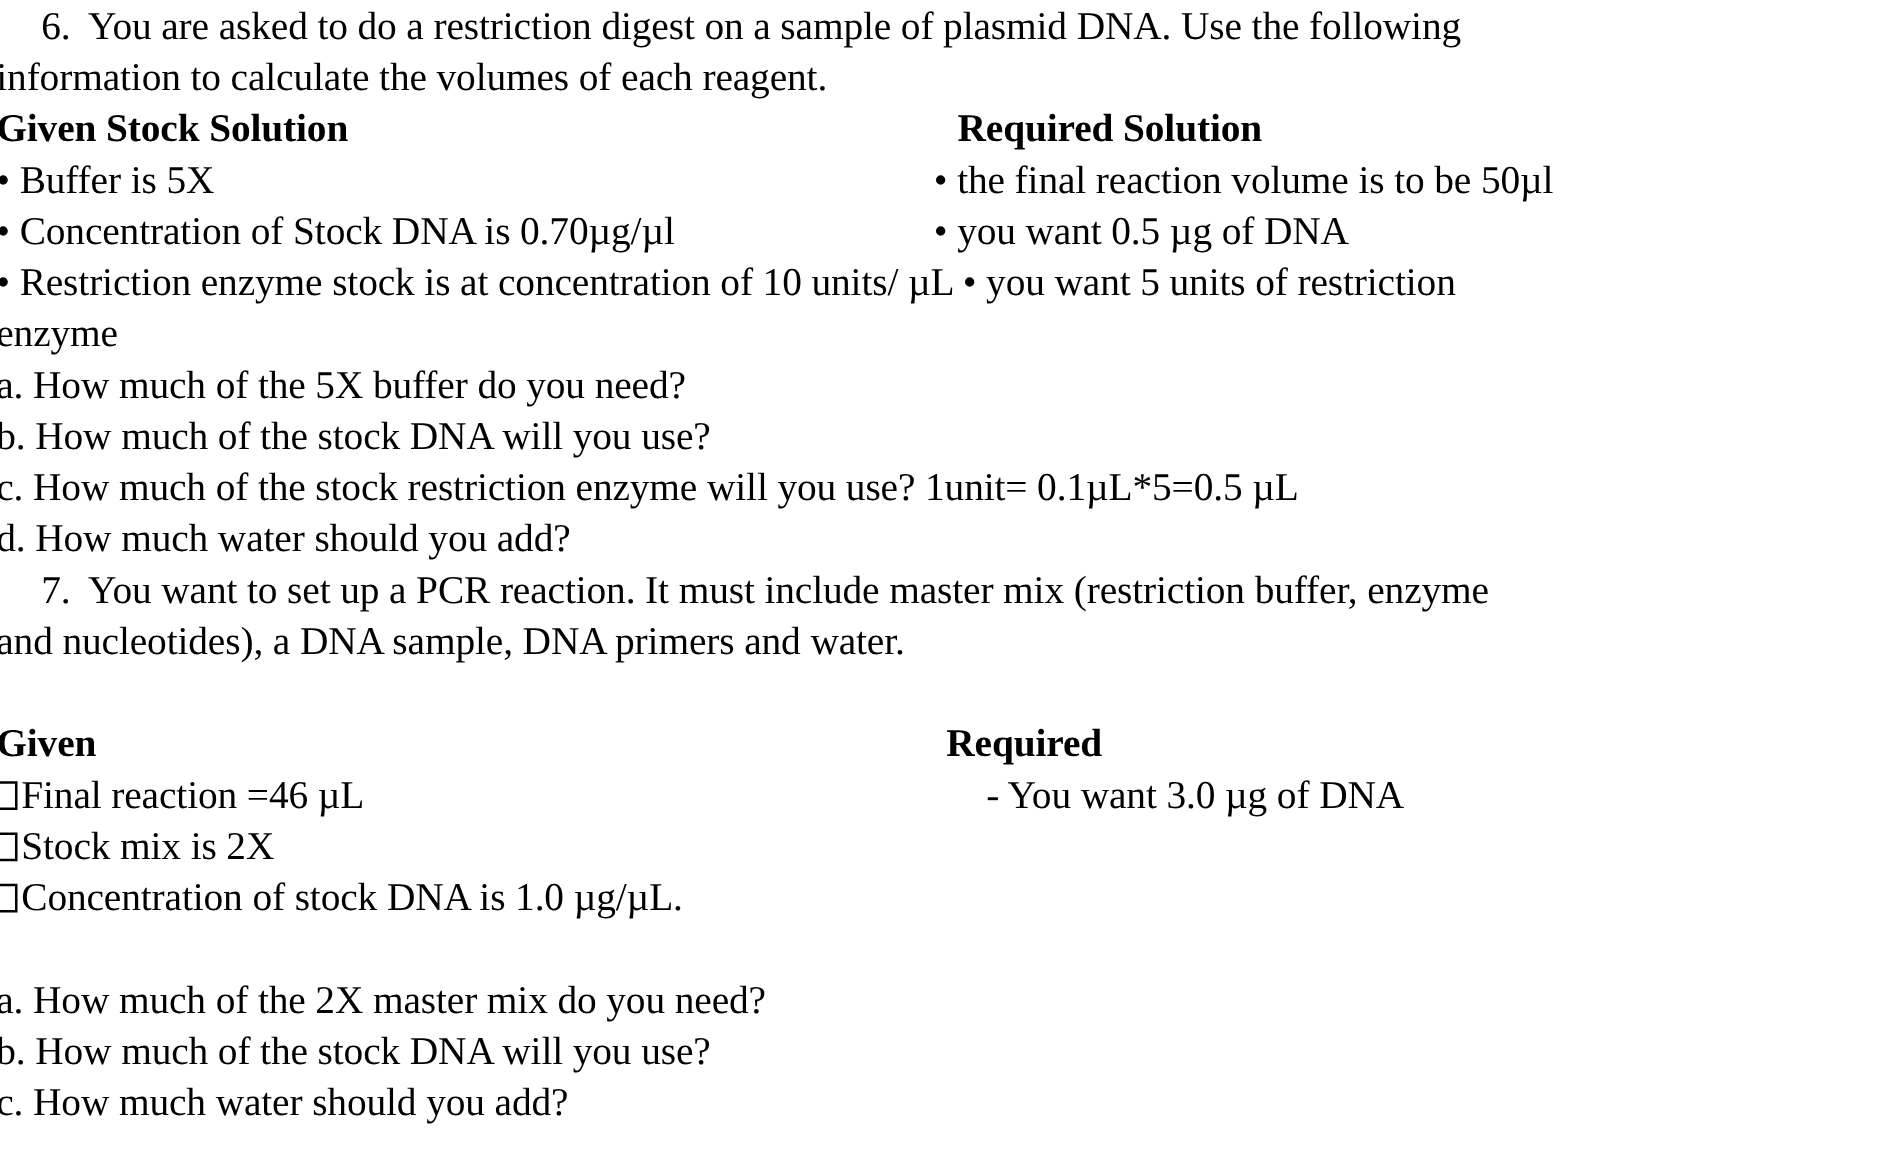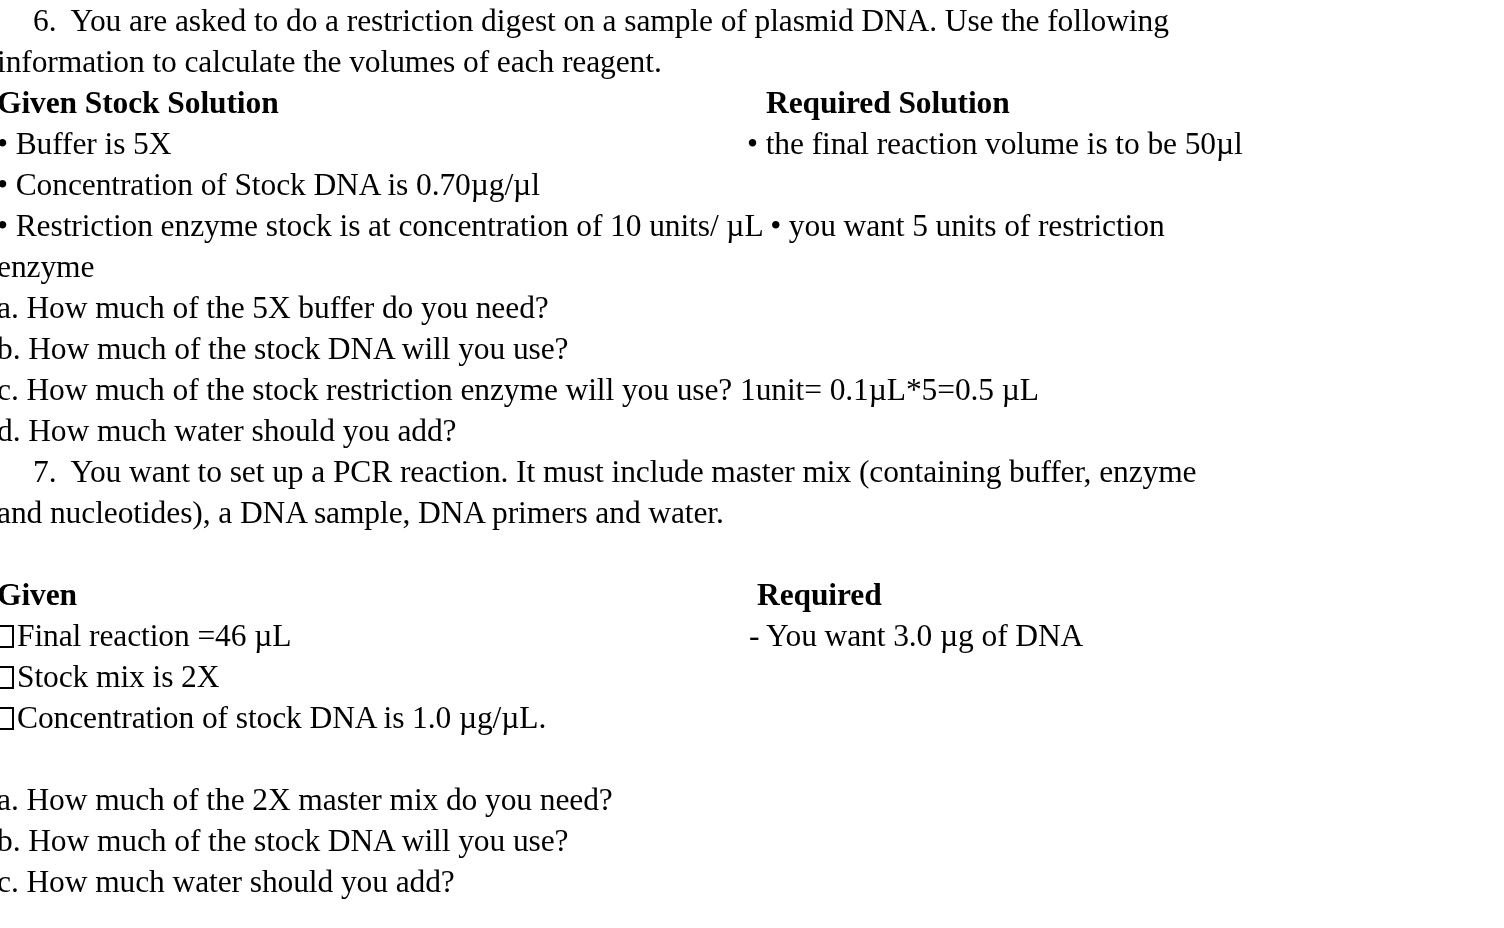"• you want 0.5 µg" span.col-r { html: none -> <span>• you want 0.5 µg of DNA</span> }
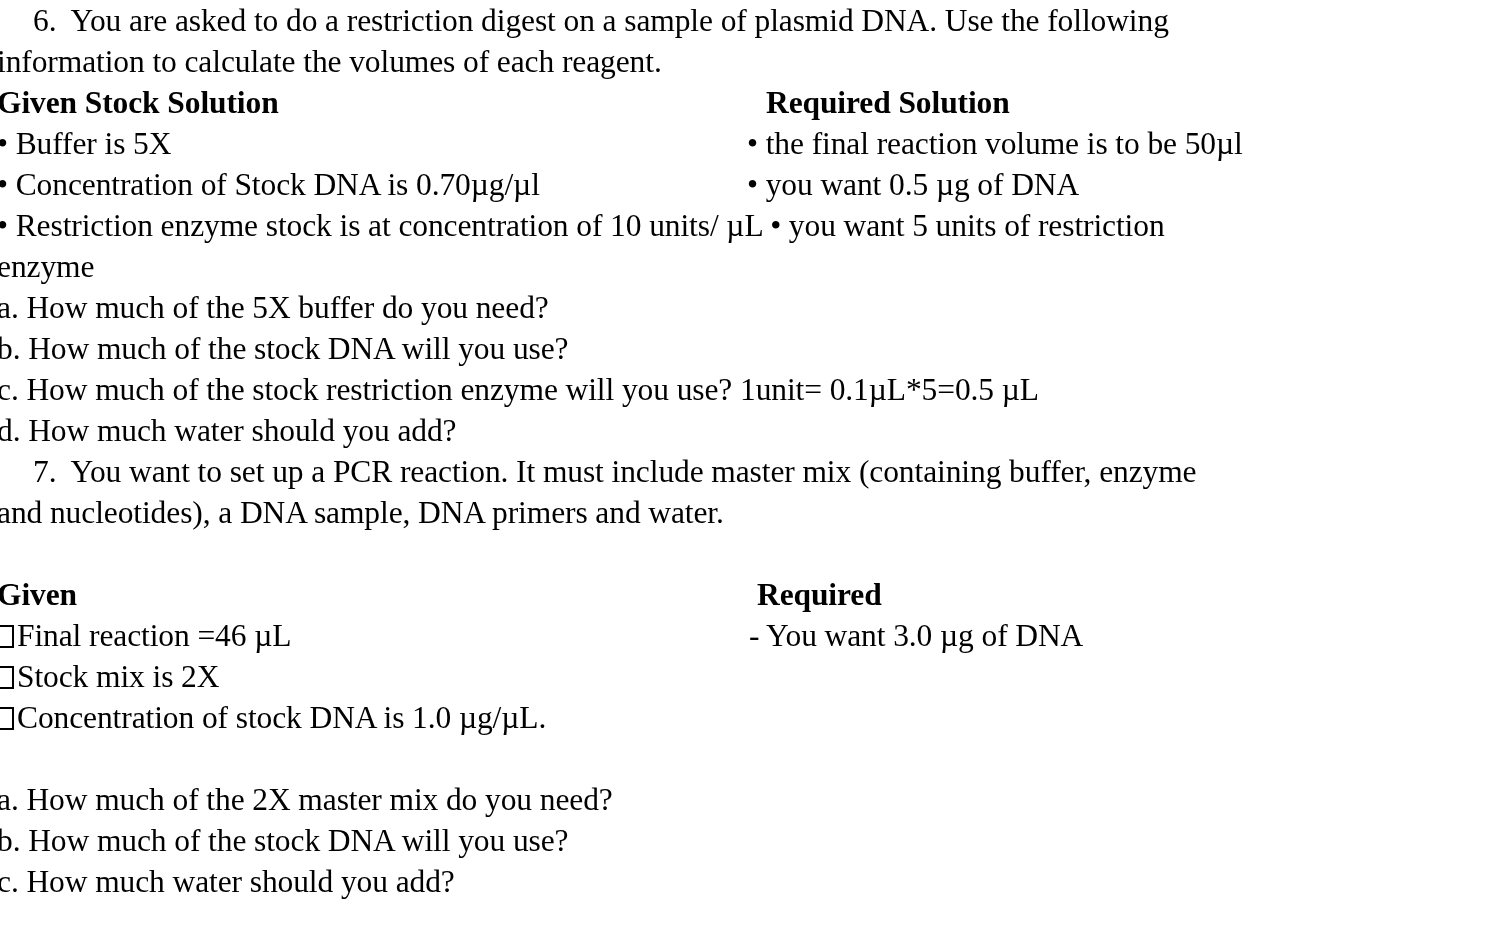"You want to set up" span { text: containing -> restriction }
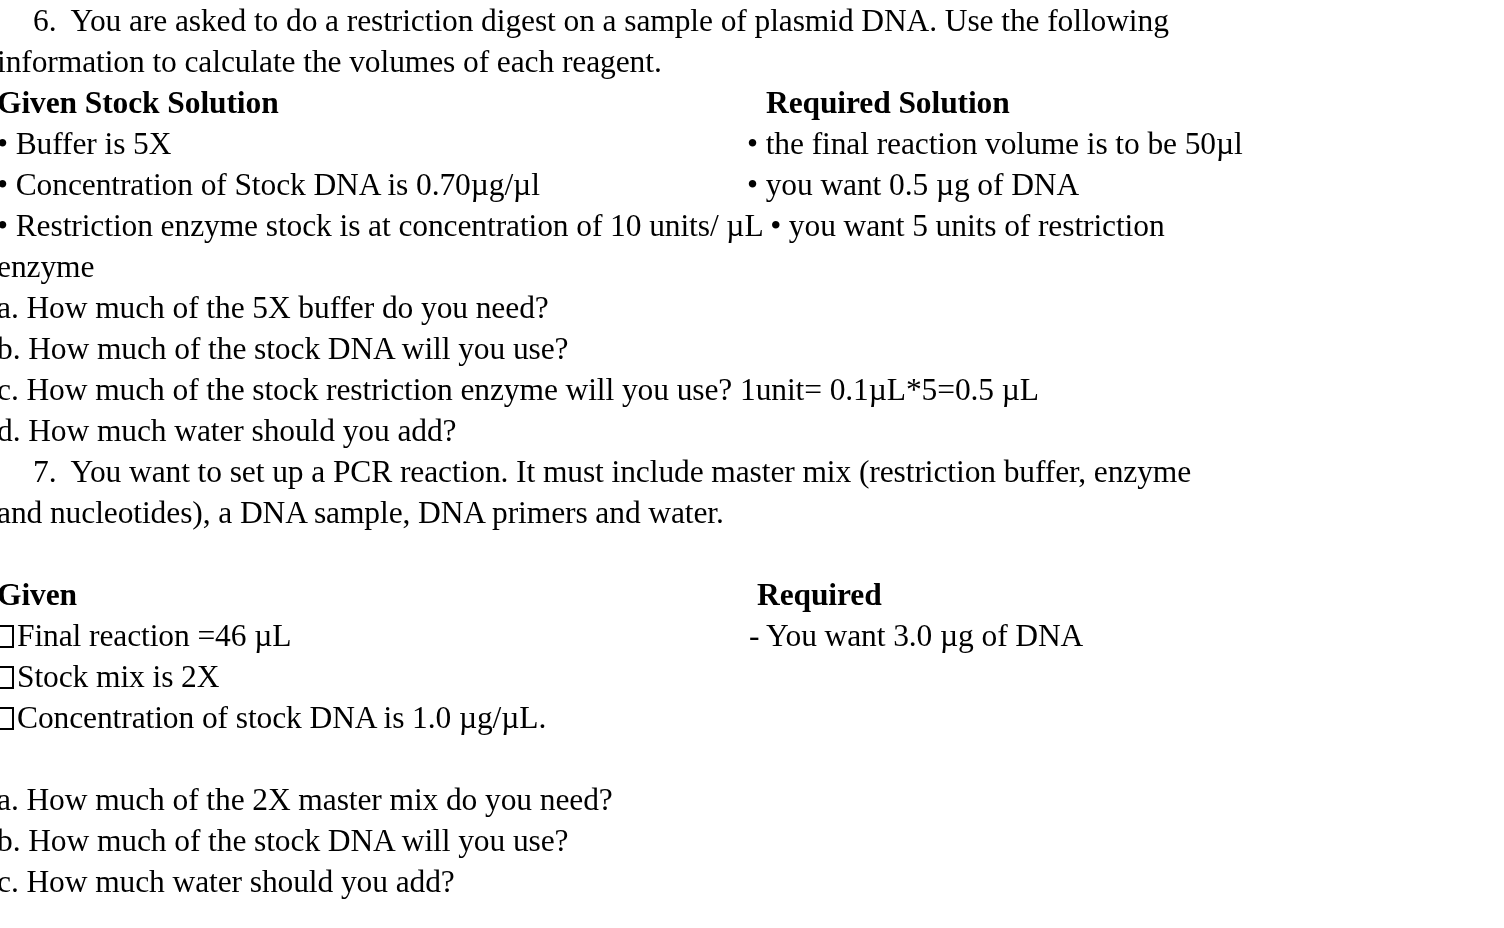"- You want 3.0 µg" span.col-r { left: 752px -> 792px }
